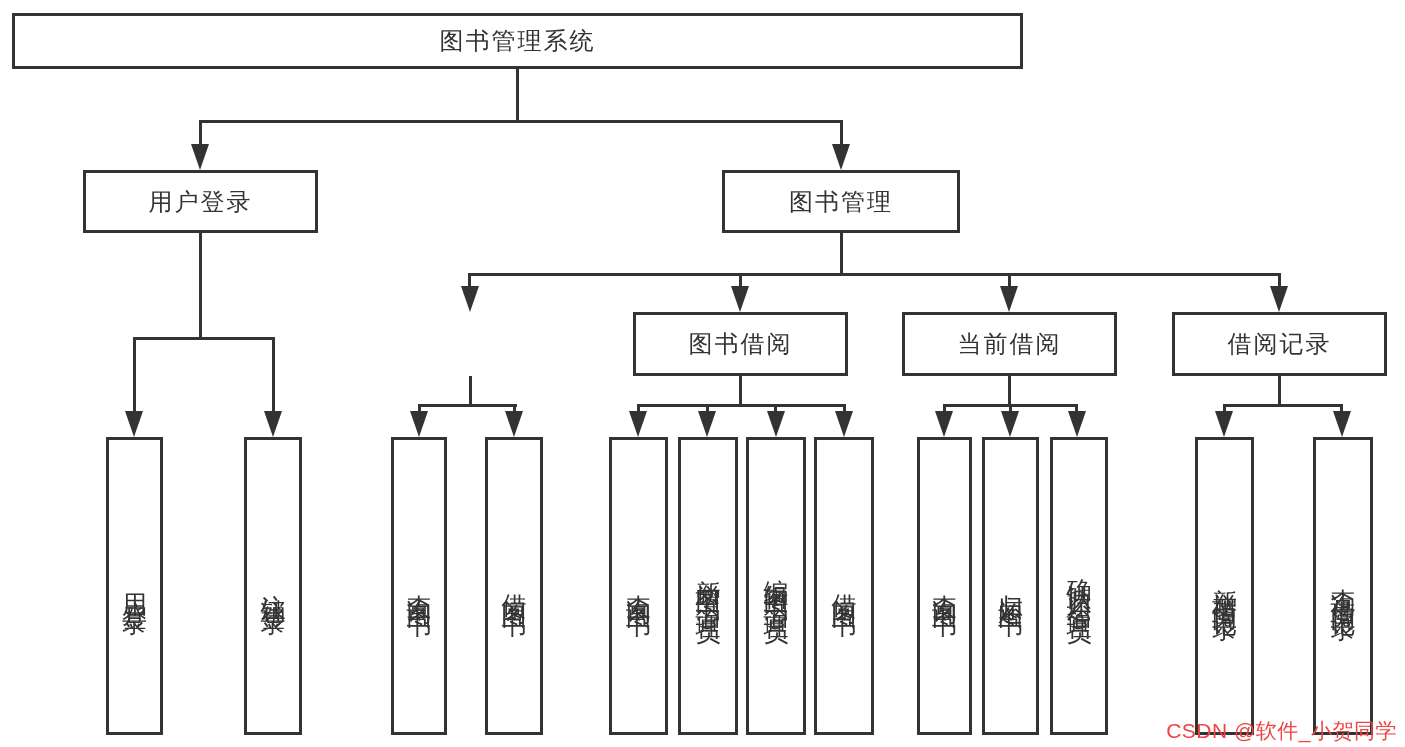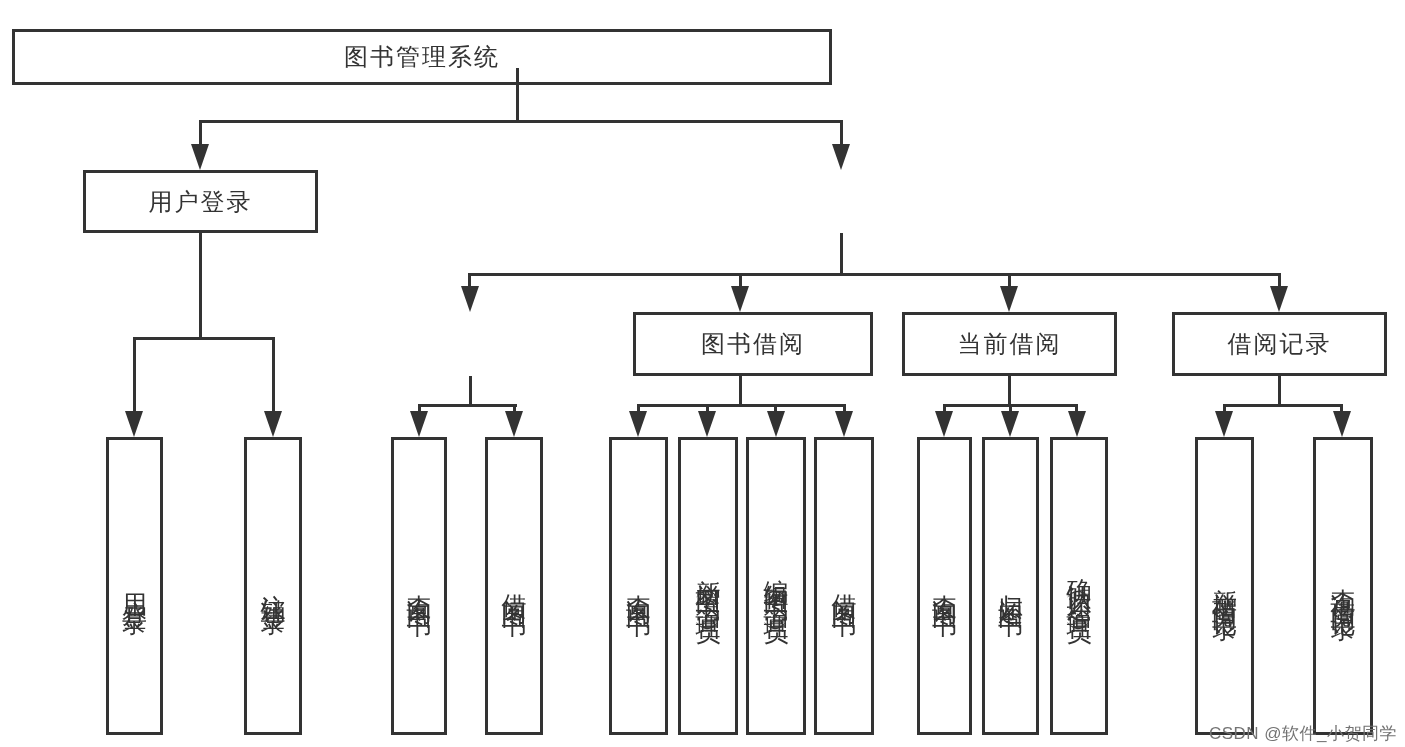"图书管理系统" div.box { top: 29px -> 13px; width: 820px -> 1011px }
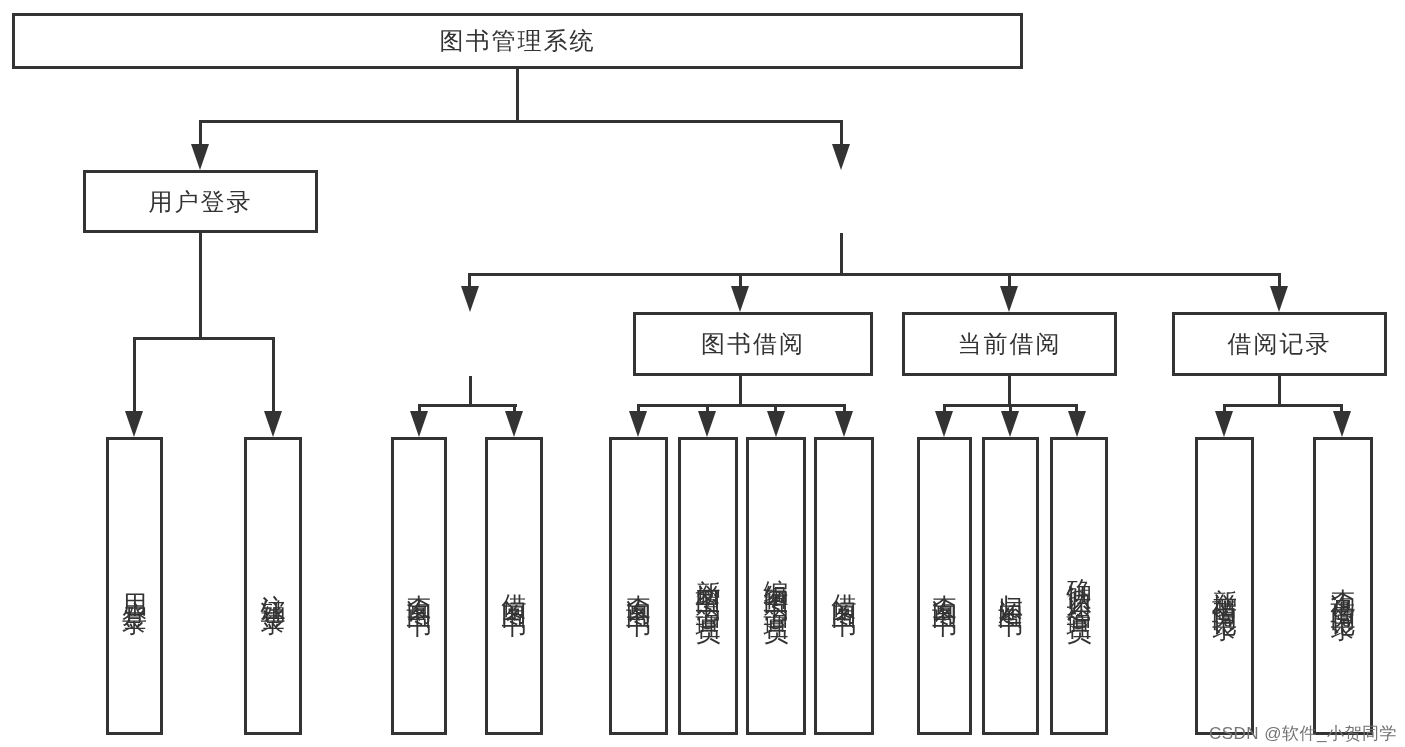"图书管理" div.box { html: none -> <div> <span>图书管理</span> </div> }
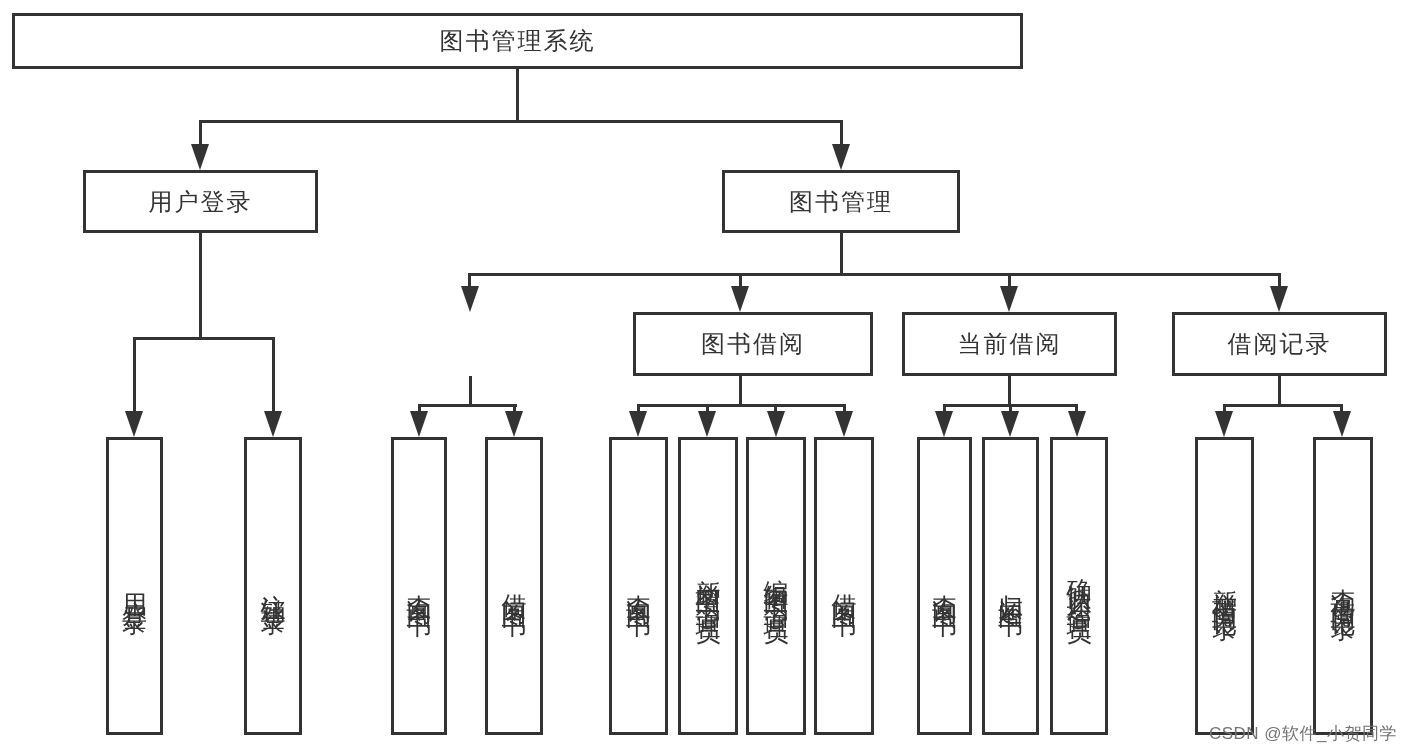"图书借阅" div.box { width: 240px -> 215px }
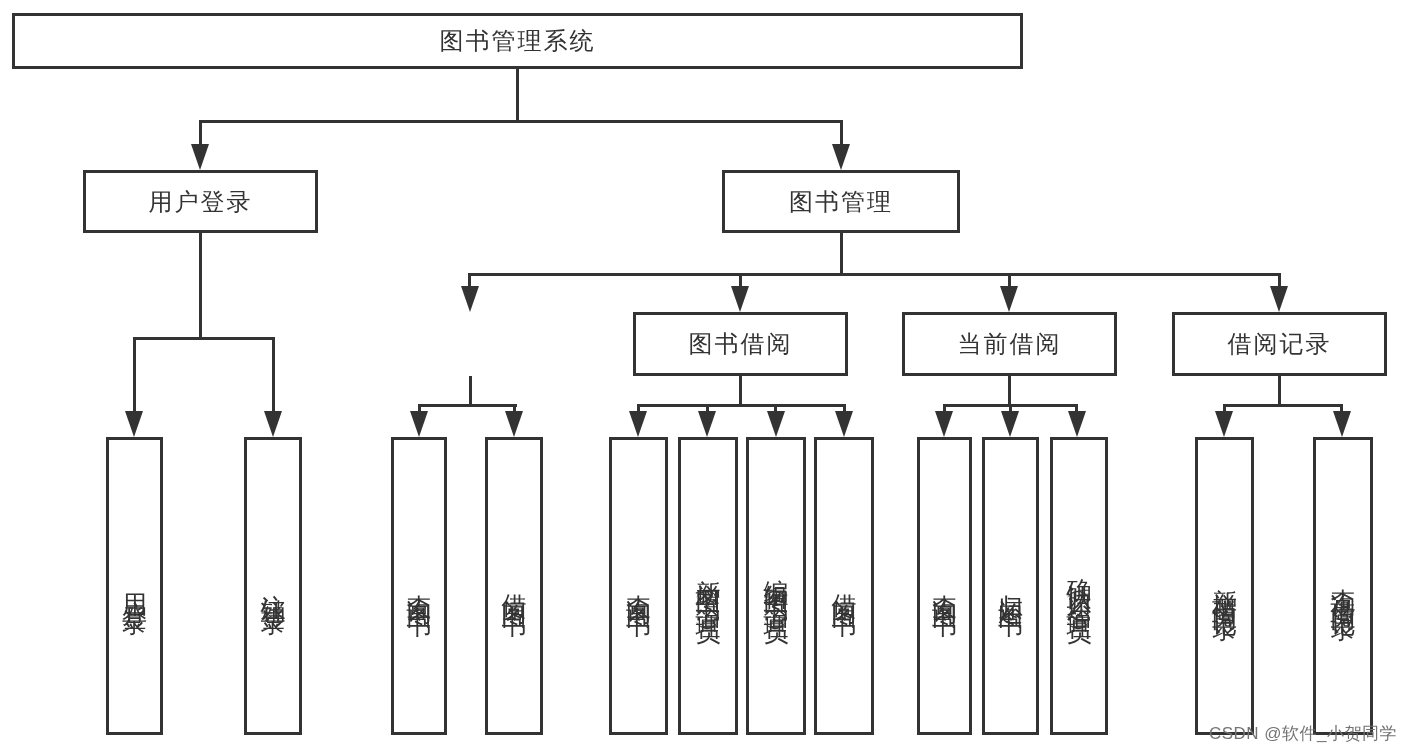"CSDN @软件_小贺同学" .wm { color: #737373 -> #ef4444; font-size: 17px -> 21px }
